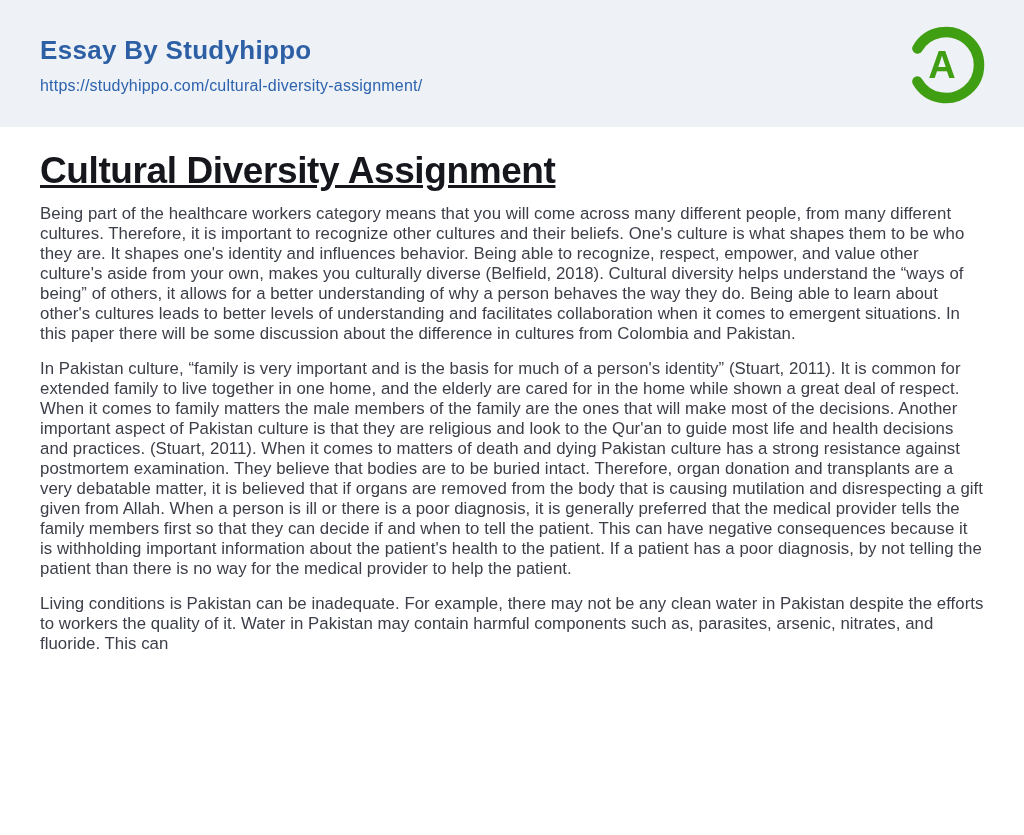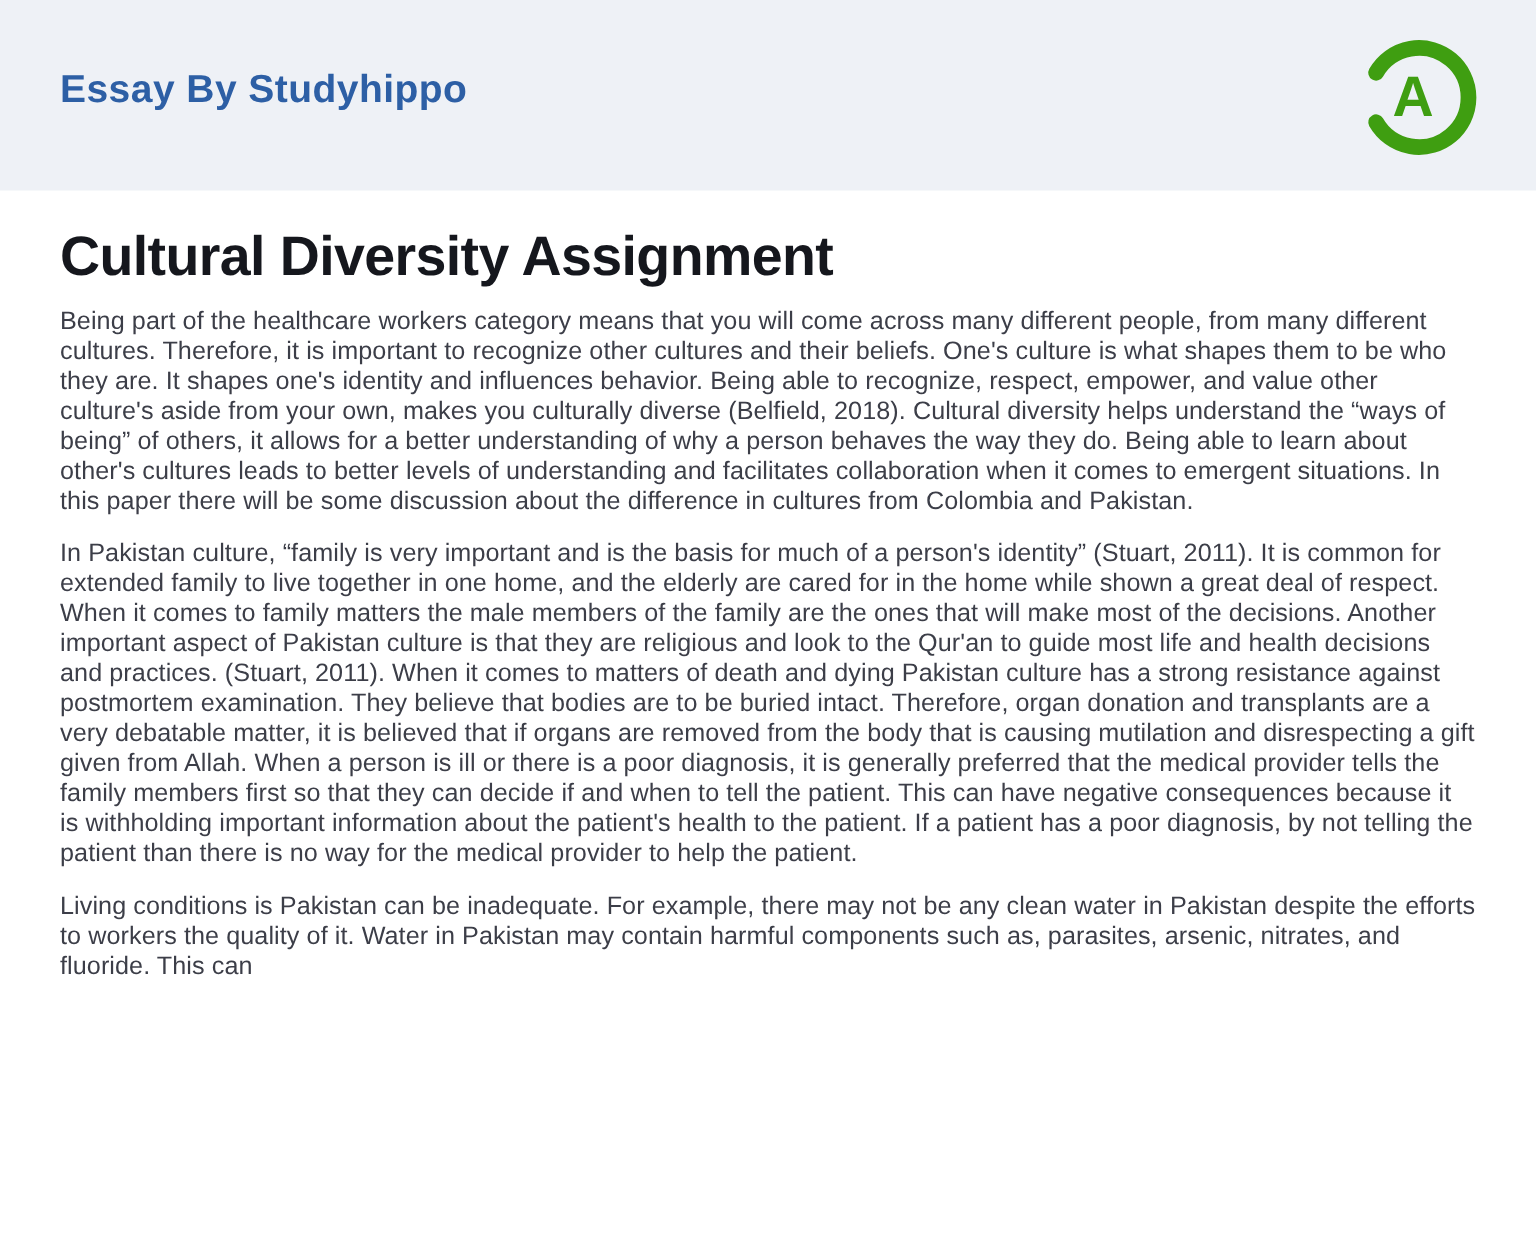"https://studyhippo.com/cultural-diversit" a.page-url { html: none -> <a>https://studyhippo.com/cultural-diversity-assignment/</a> }
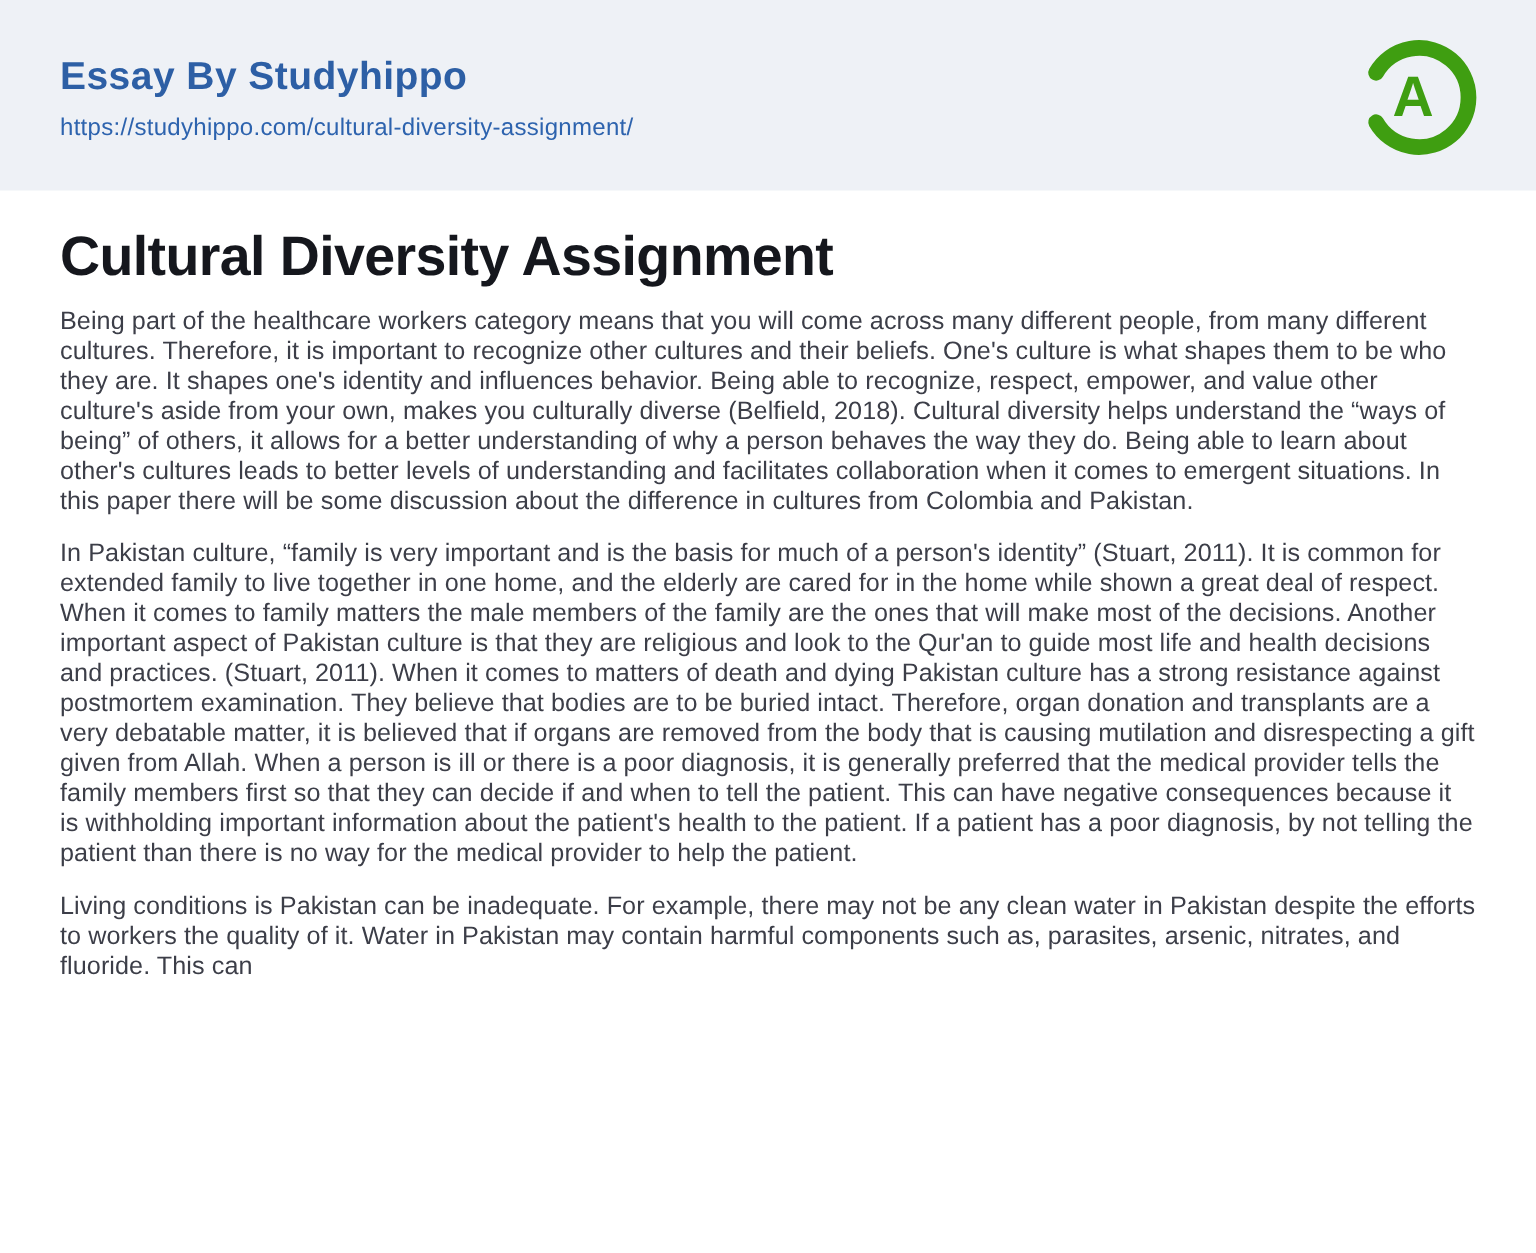"Cultural Diversity Assignment" .article-title { text-decoration: none -> underline }
